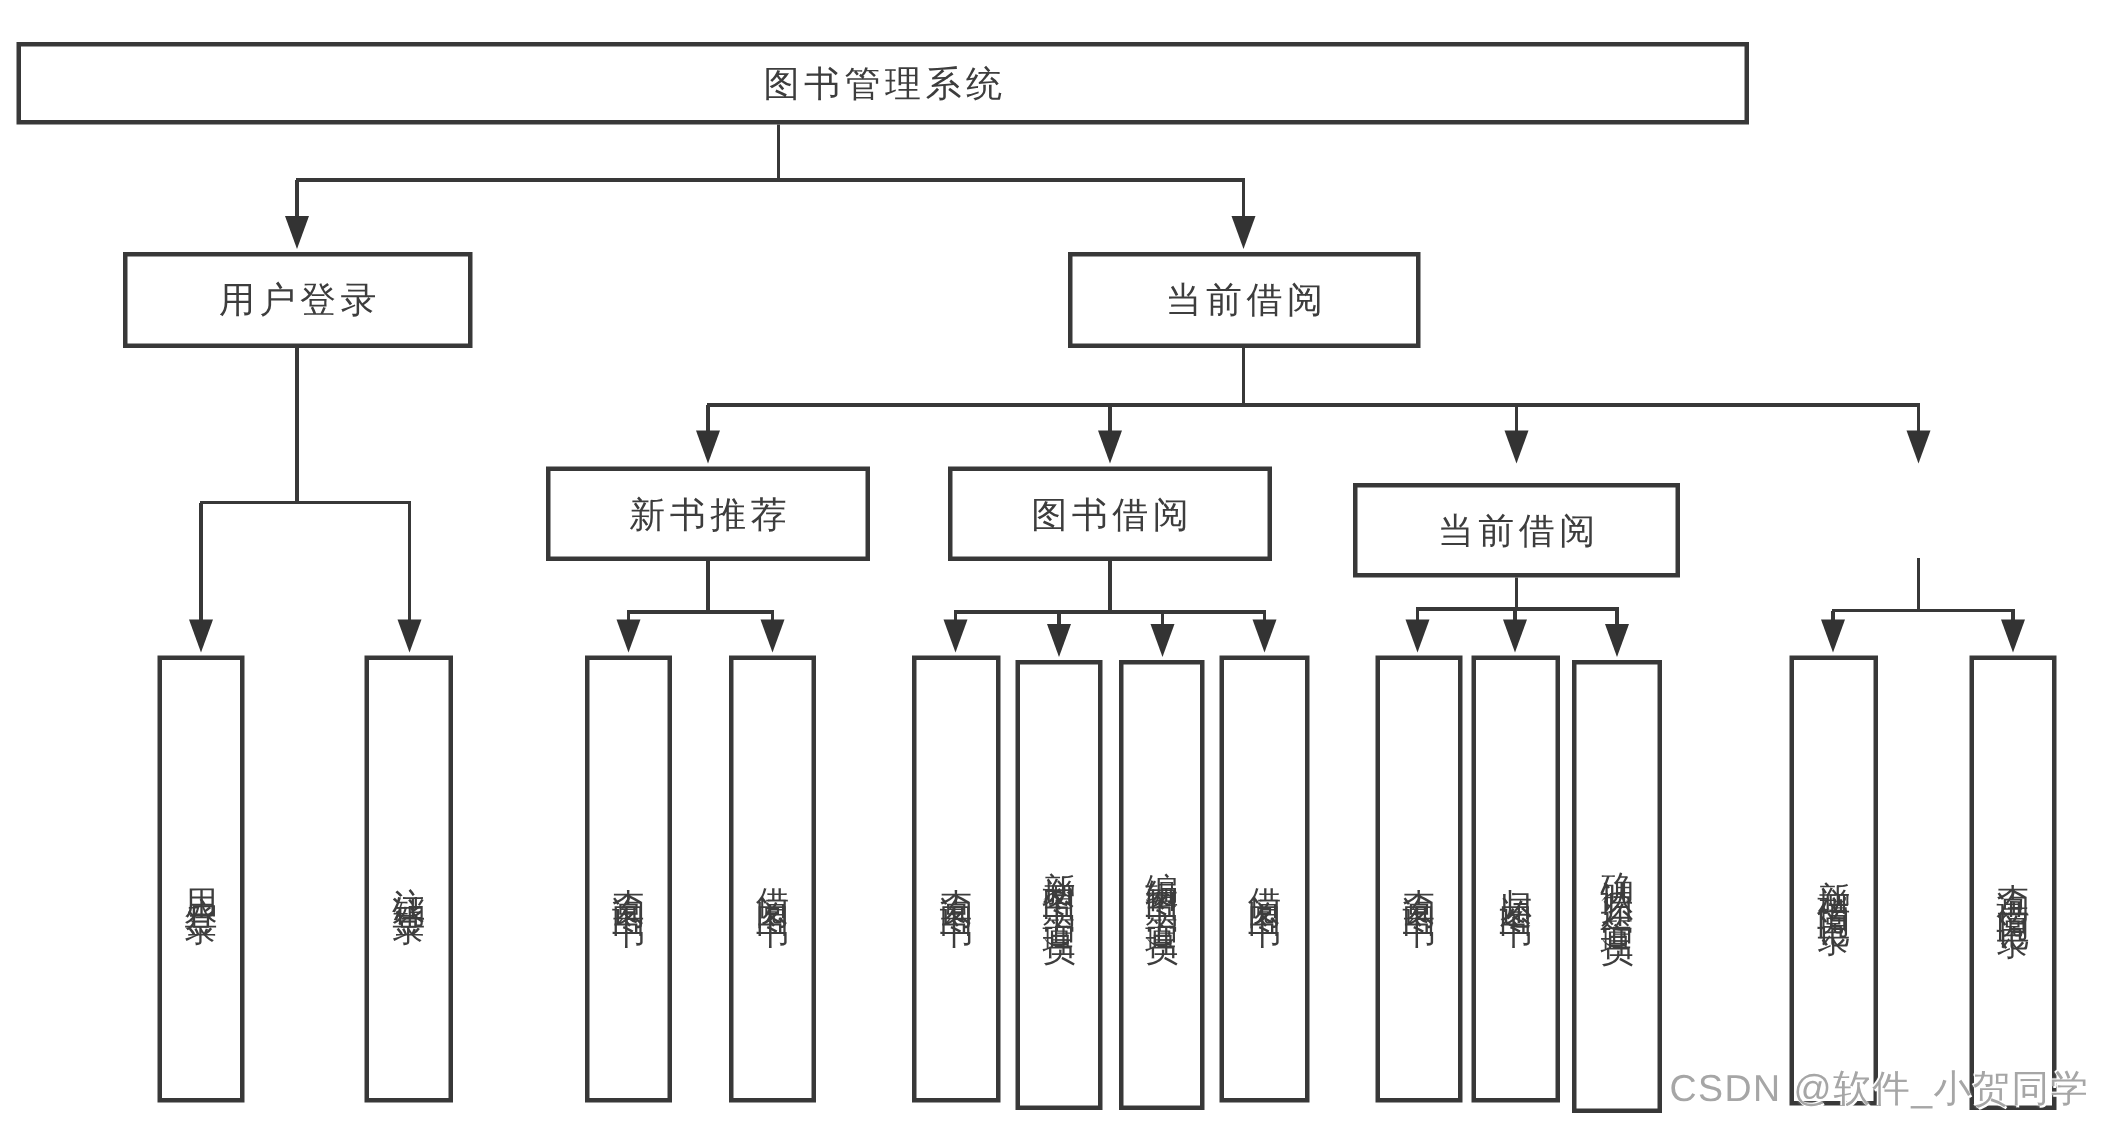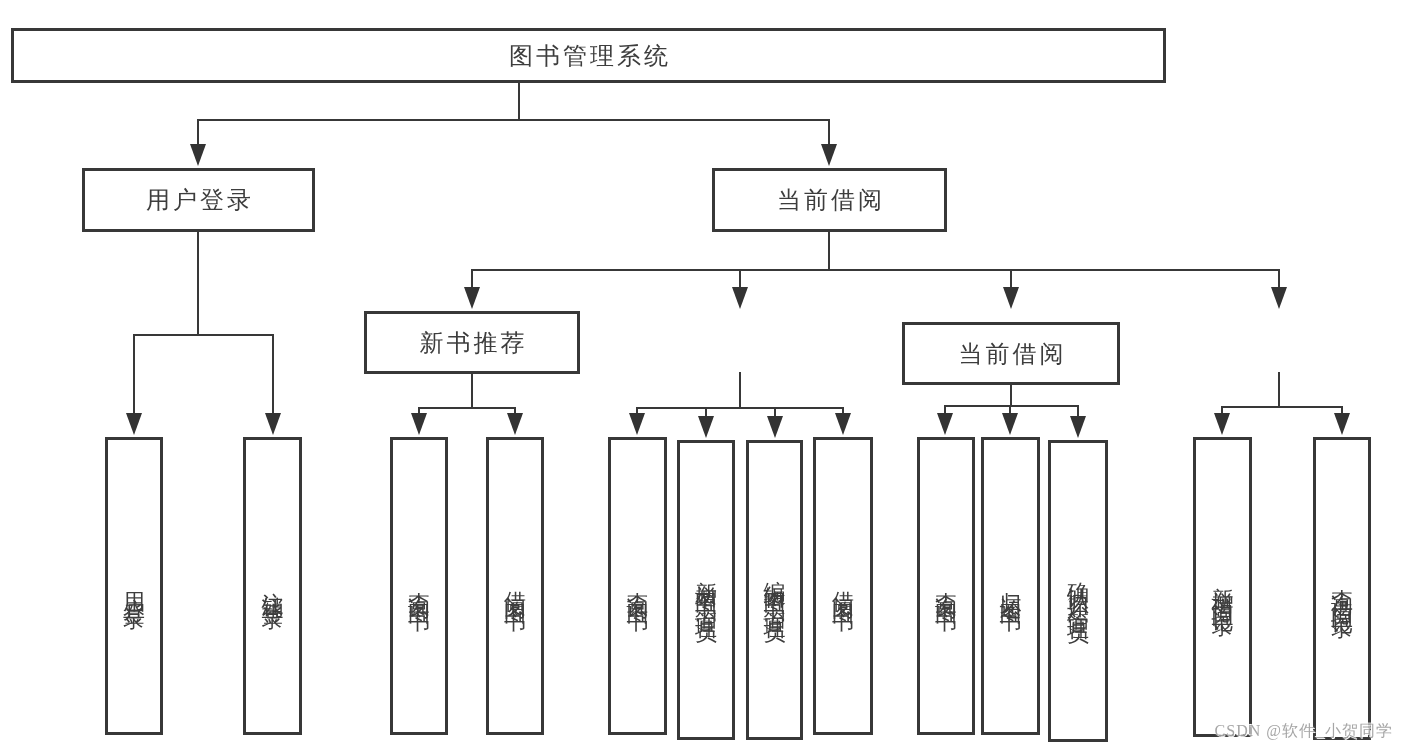"图书借阅" div.box { html: none -> <div>图书借阅</div> }
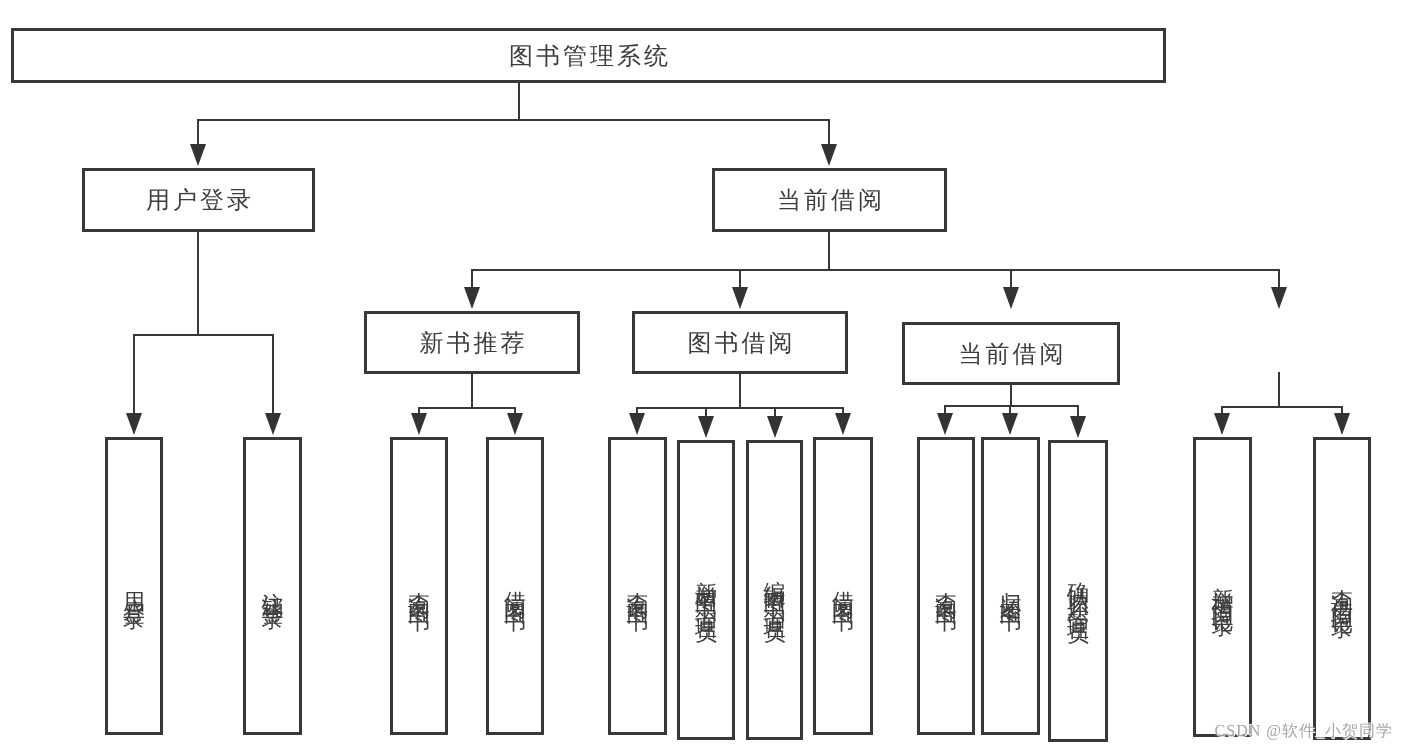"CSDN @软件_小贺同学" .watermark { font-family: Liberation Serif, serif -> none; font-size: 16px -> 25px }
